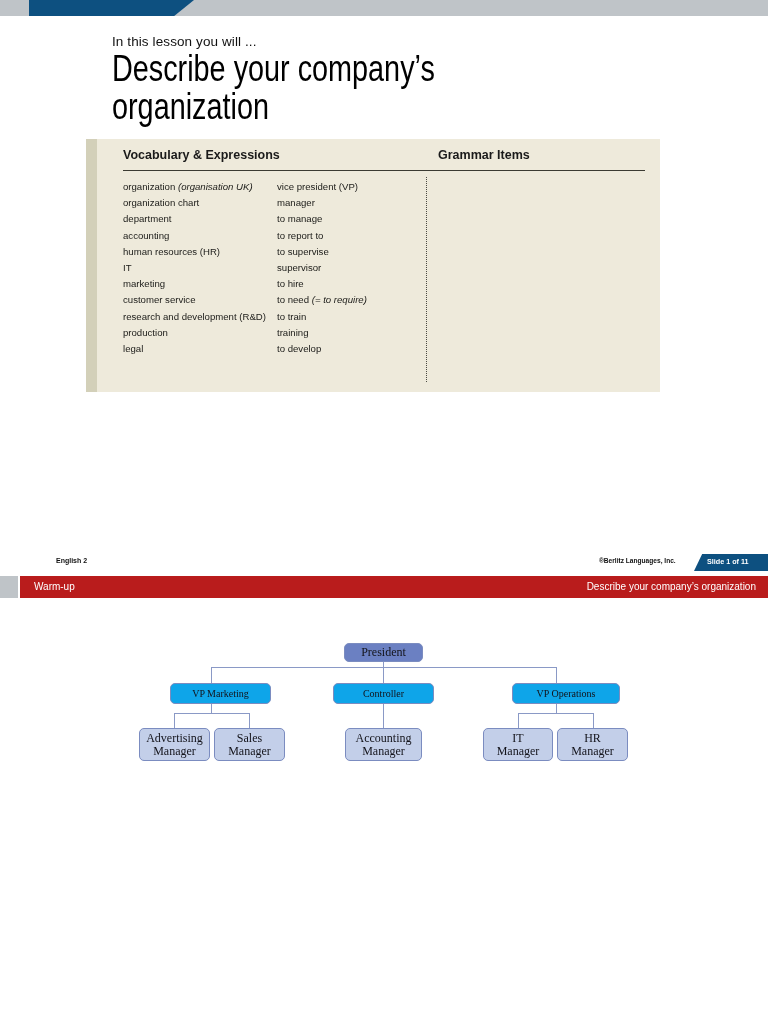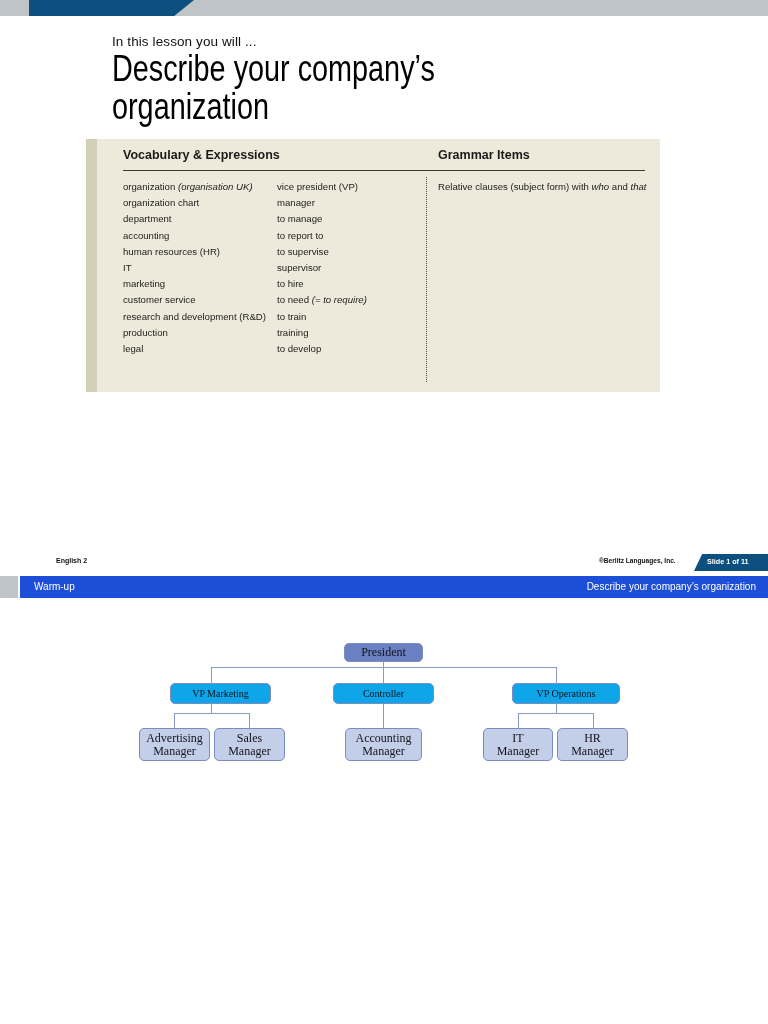"Relative clauses (subject form) with" div.vg-col { html: <div> <div>Relative clauses (subject form) with <i>who</i> and <i>that</i></div> </div> -> none }
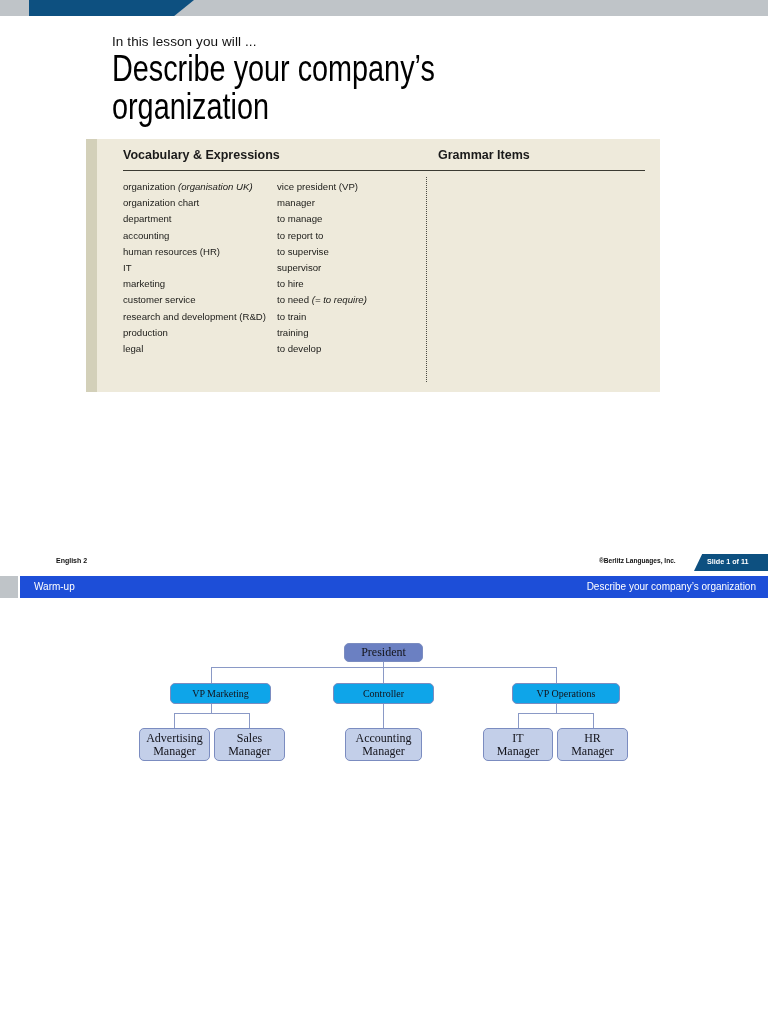"Warm-up" .section-bar { background: #1d4ed8 -> #b91c1c }
